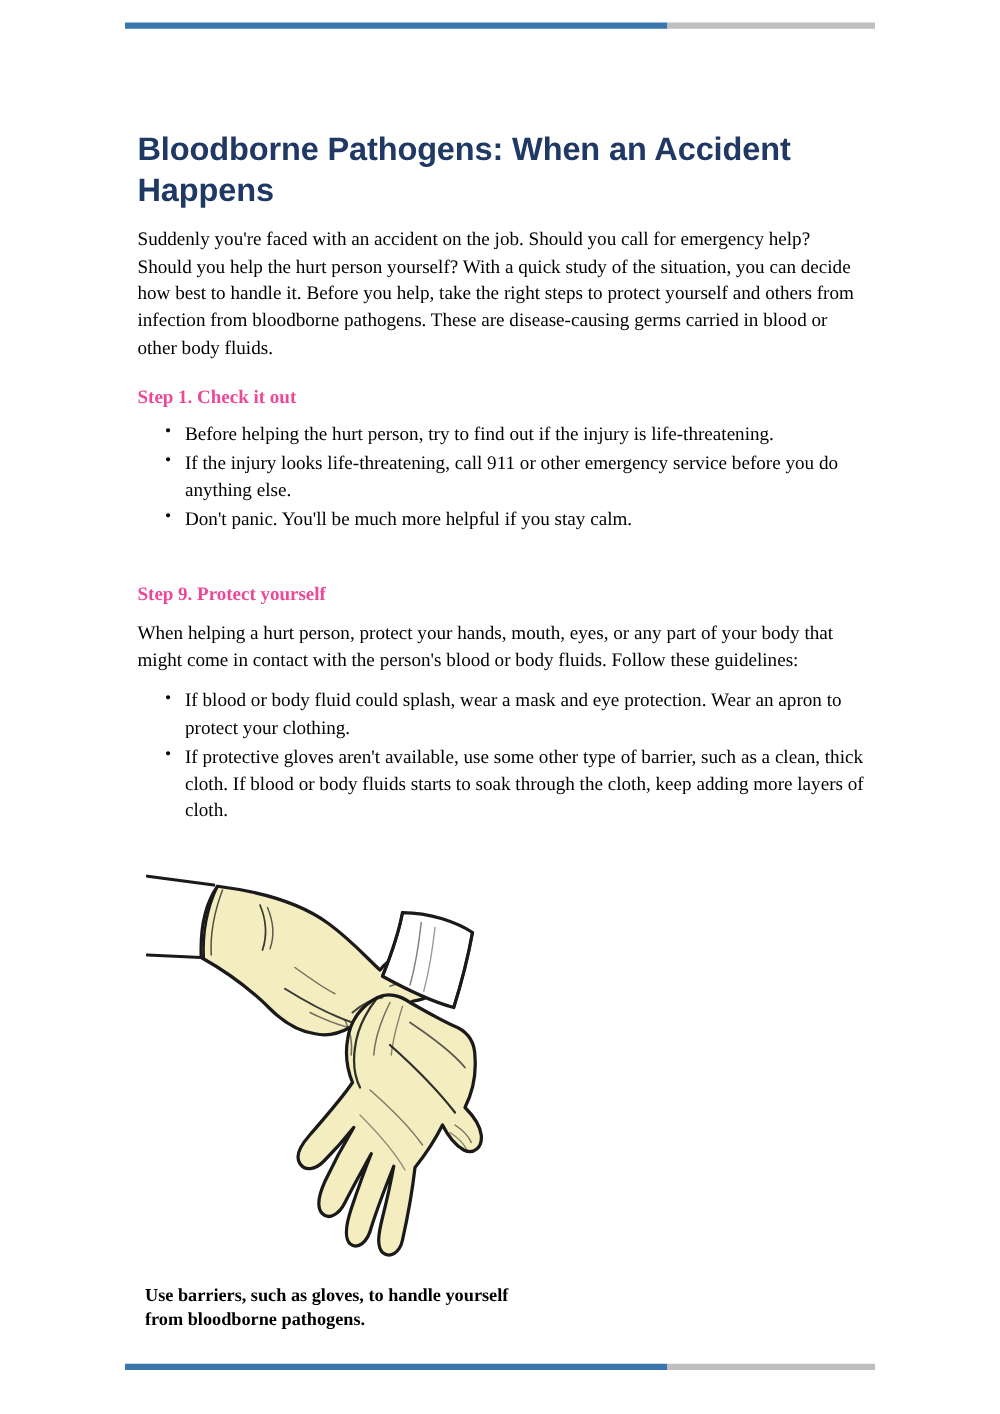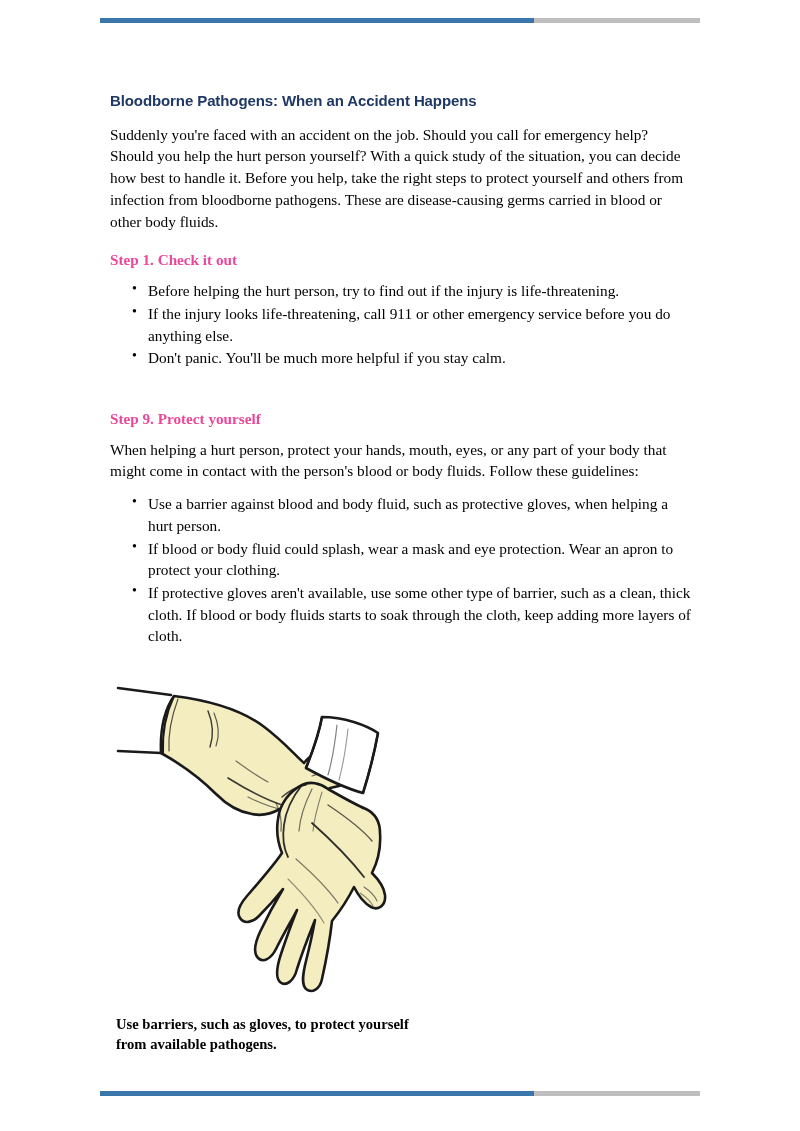"Bloodborne Pathogens: When an Accident" h1.doc-title { font-size: 15px -> 26px; margin: 4px 0 13px 0 -> 15px 0 13px 0 }
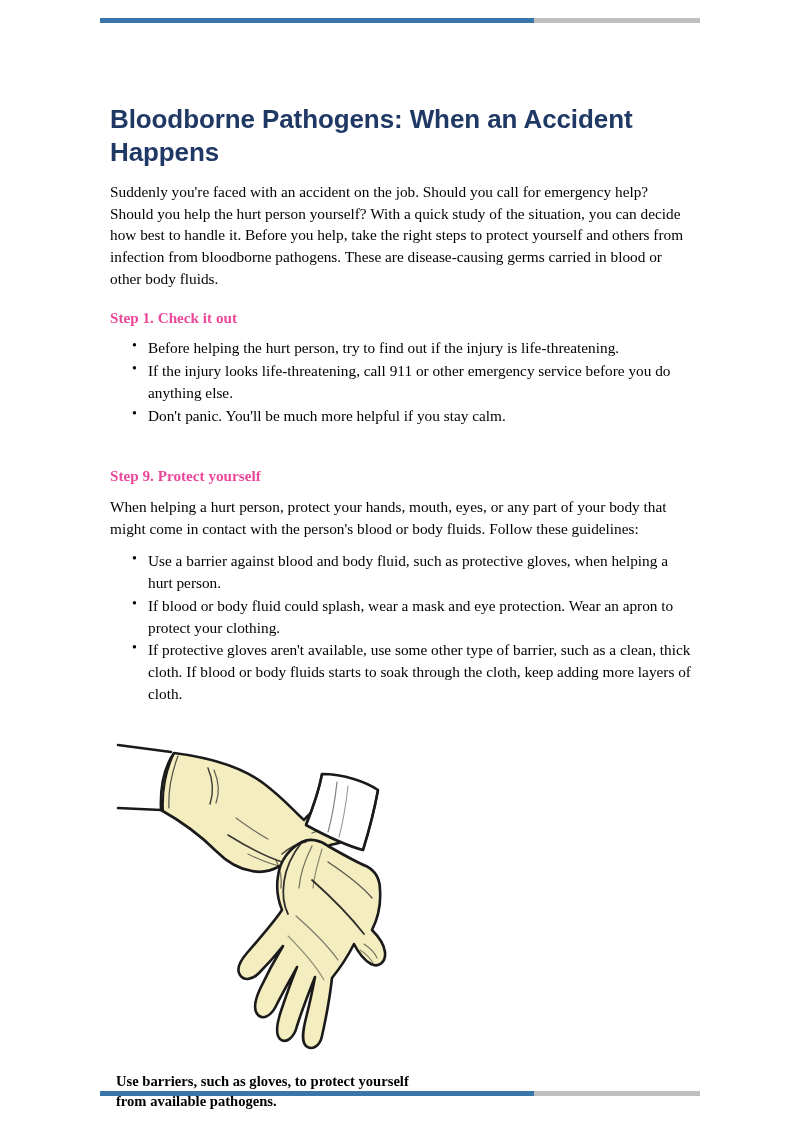"Use a barrier against blood" li { html: <li>Use a barrier against blood and body fluid, such as protective gloves, when helping a hurt person.</li> -> none }
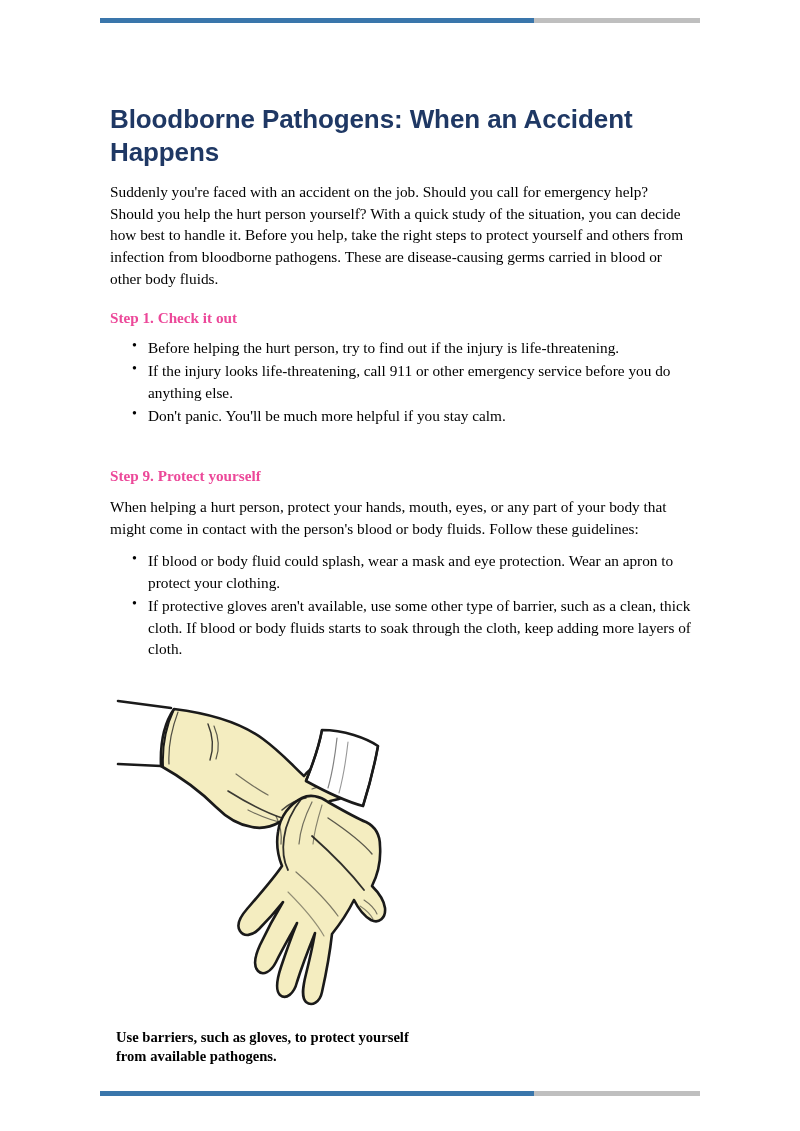"Use barriers, such as gloves," p.figure-caption { text: protect yourself from available -> handle yourself from bloodborne }
